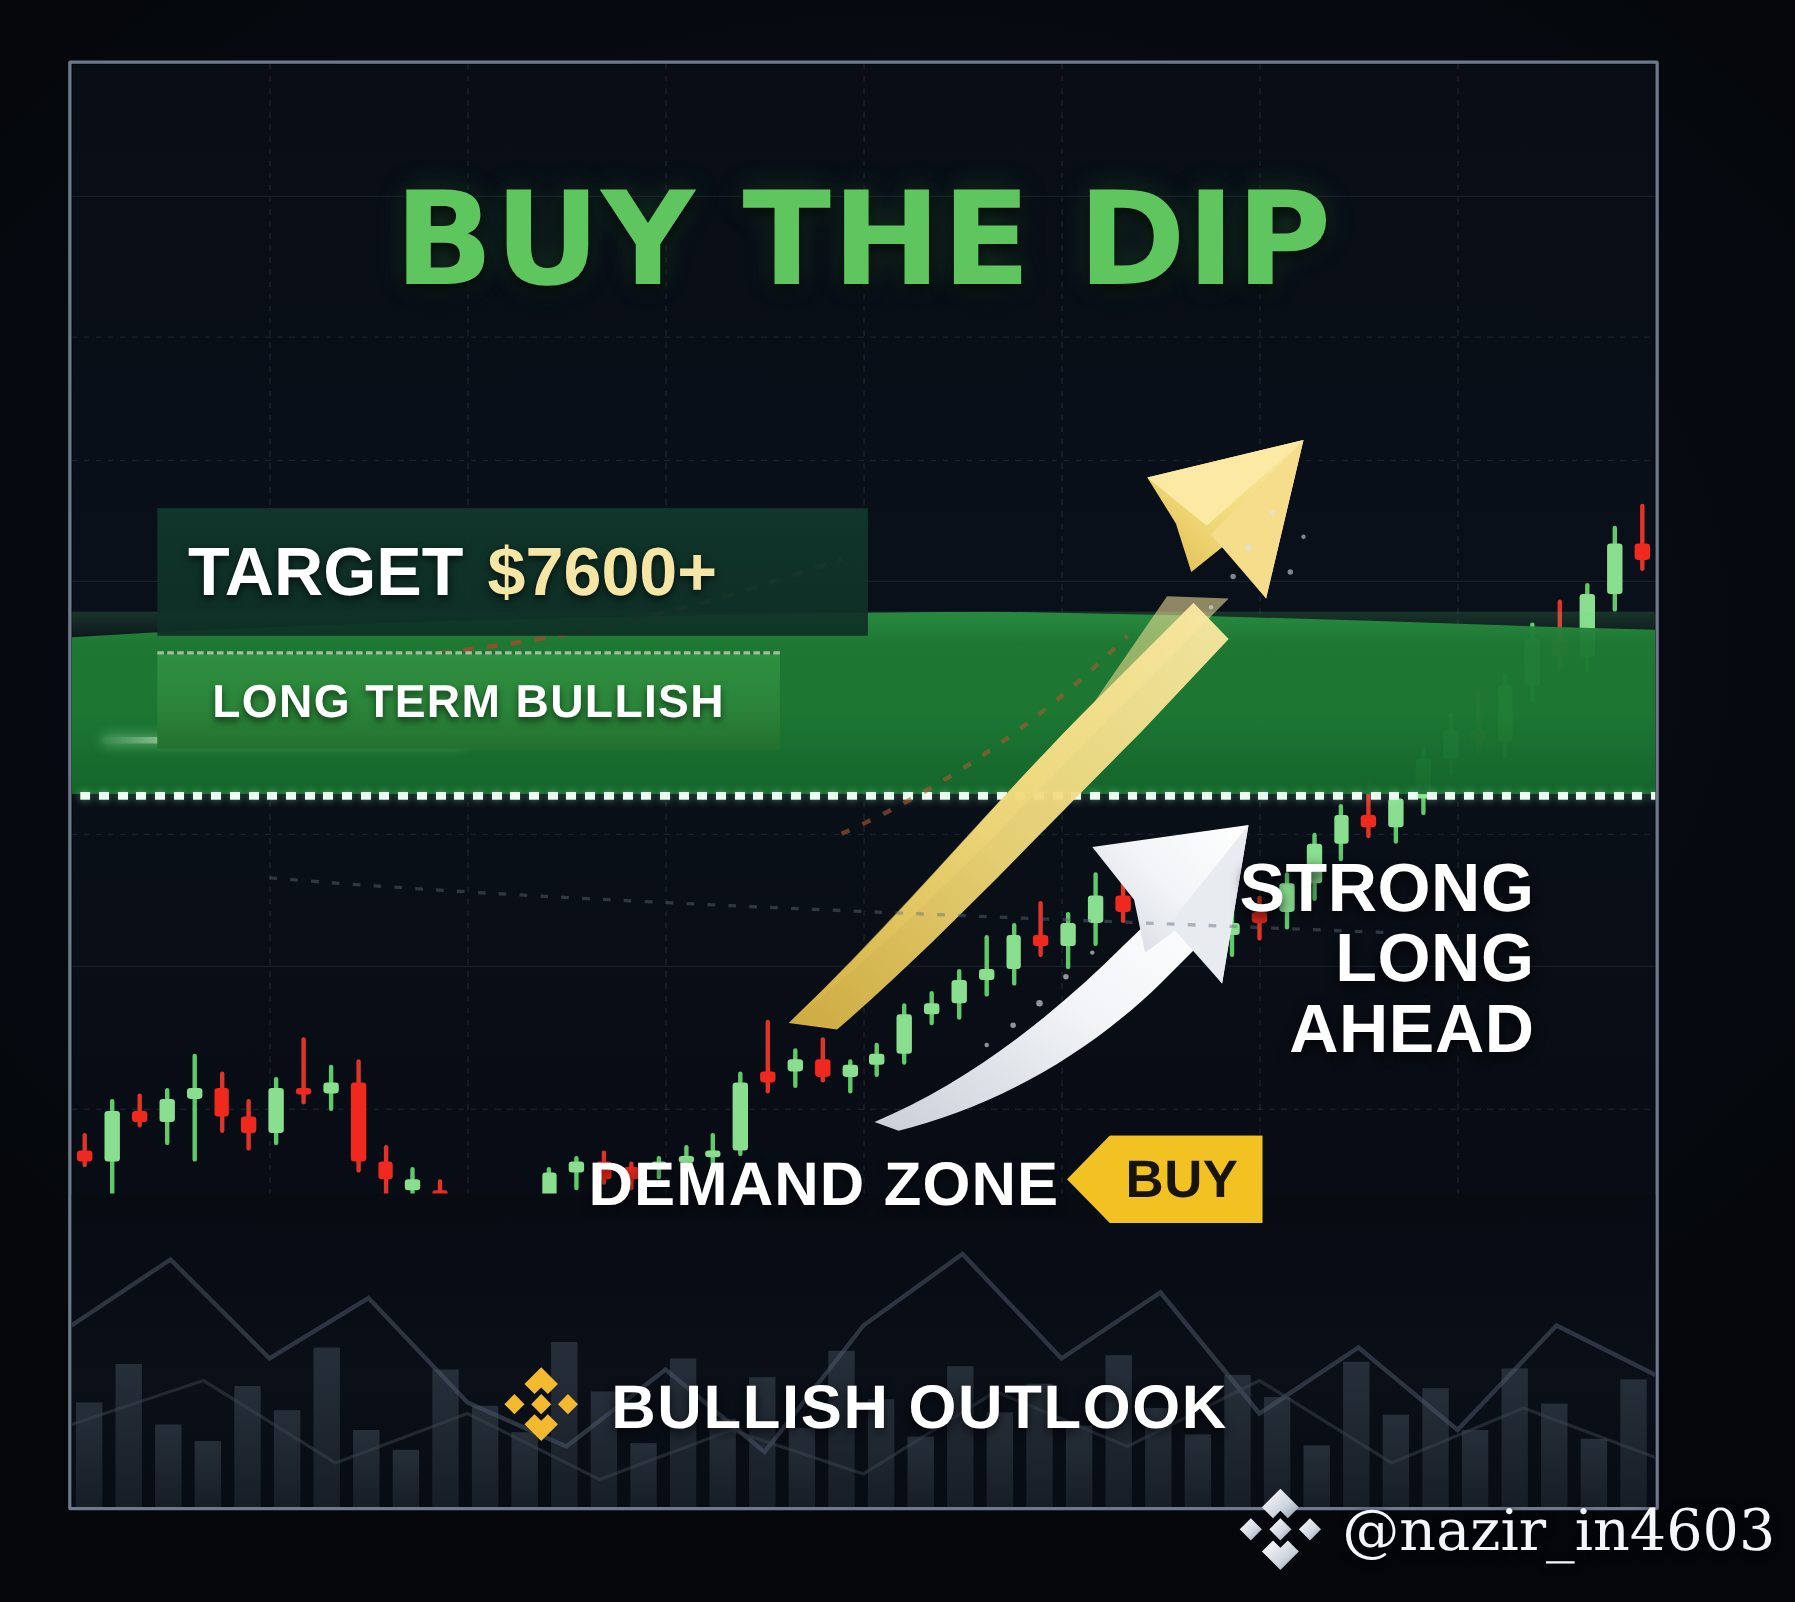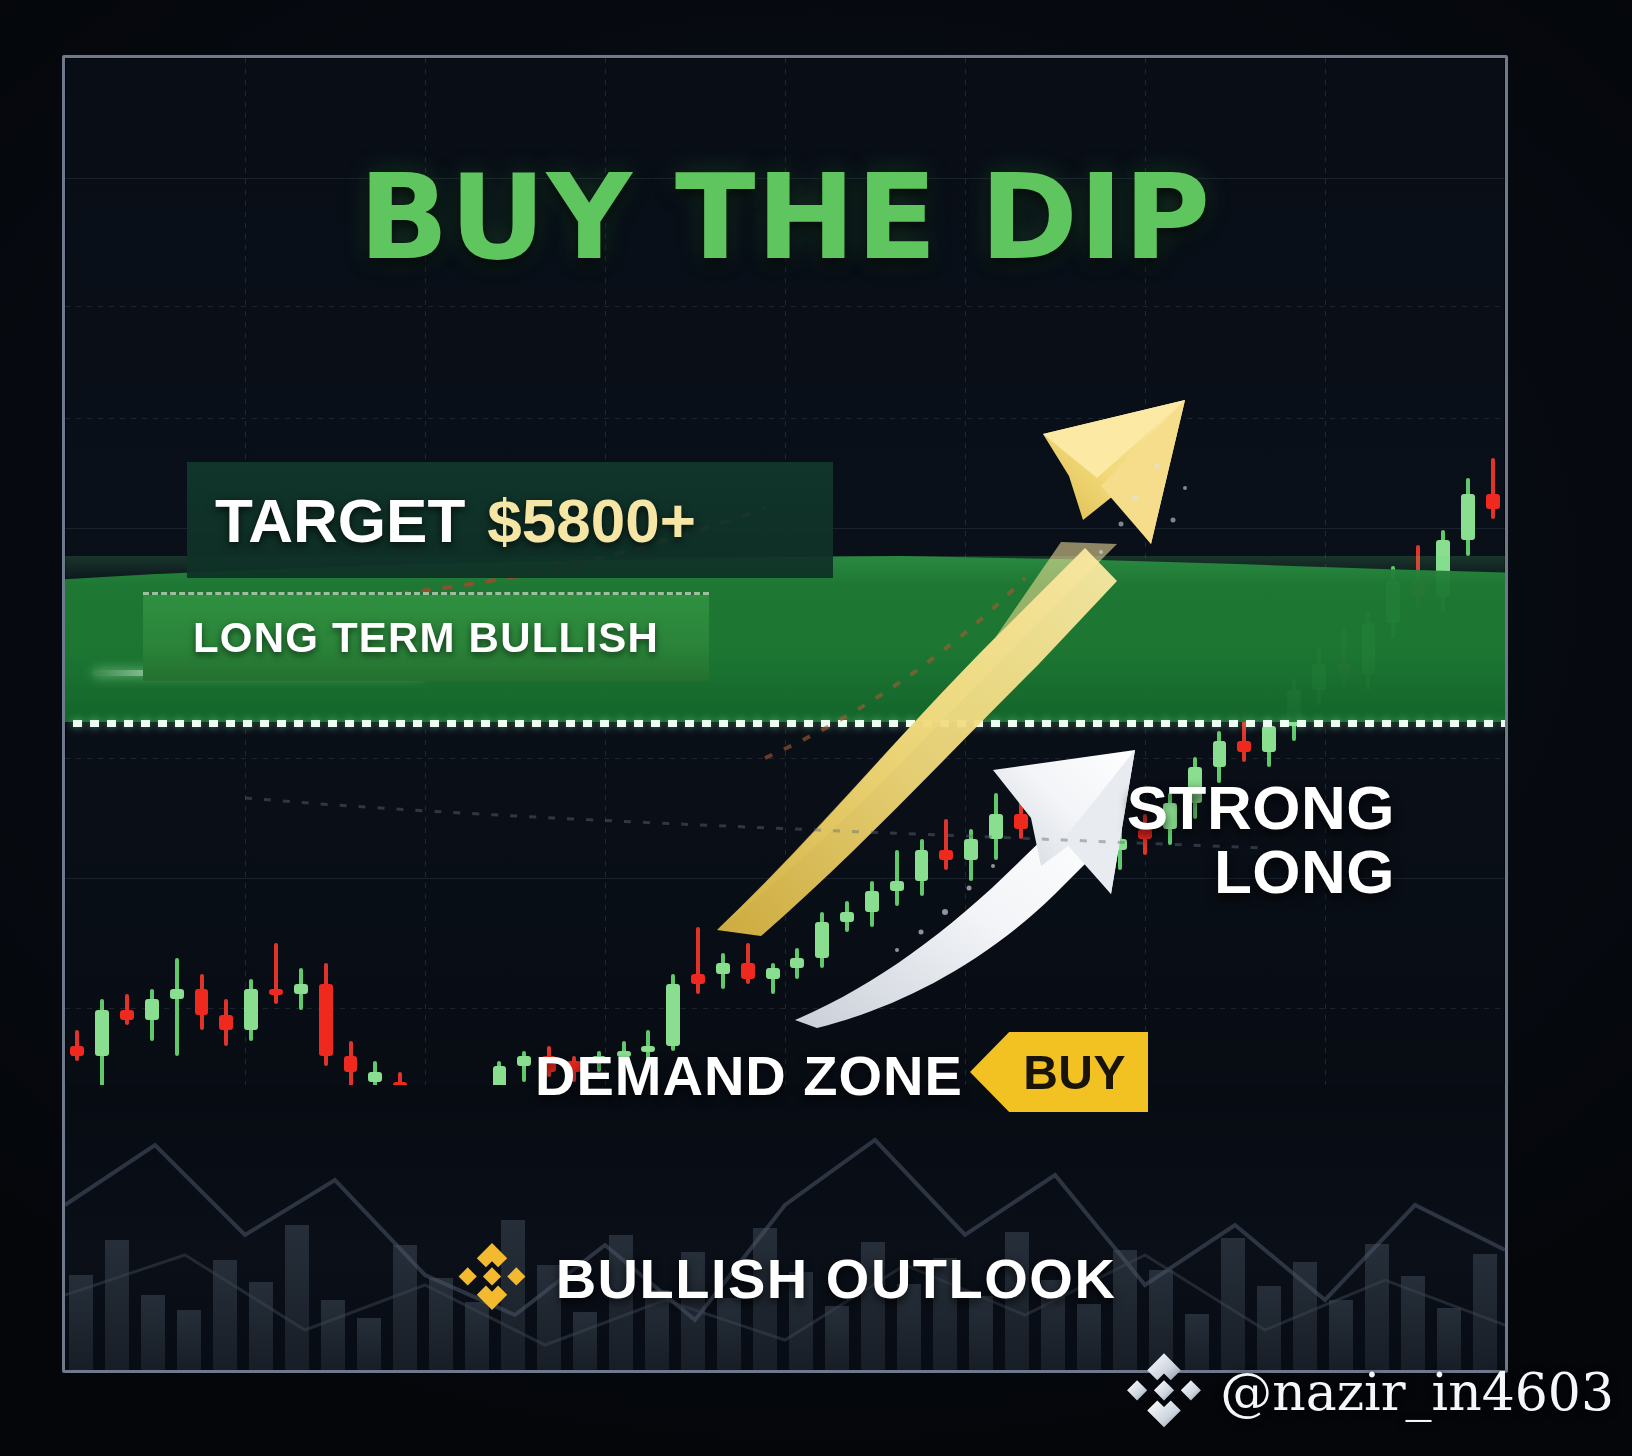"TARGET" #targetbox { margin-left: 44px -> none }
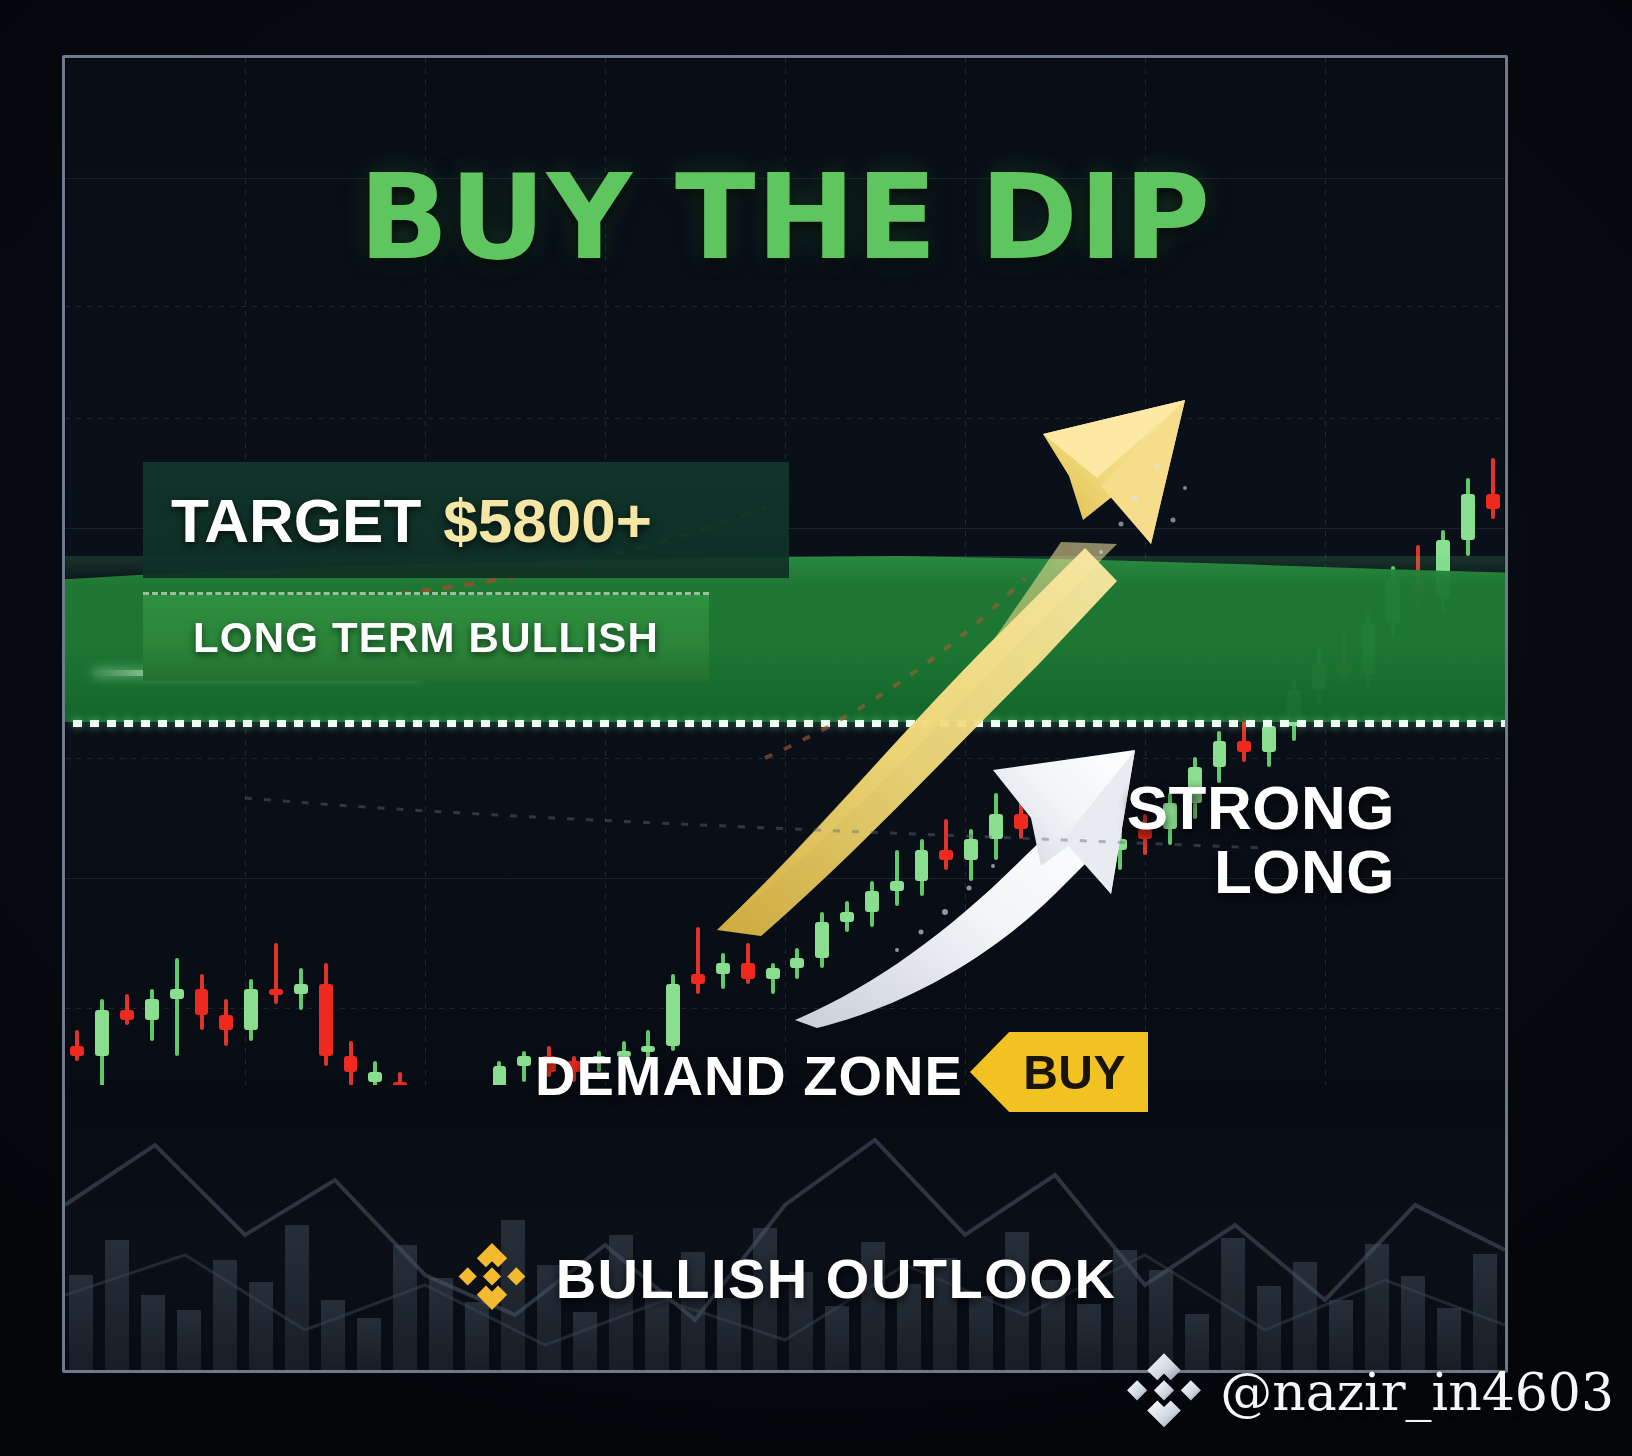"$5800+" div.t2 { text: $5800+ -> $7600+ }
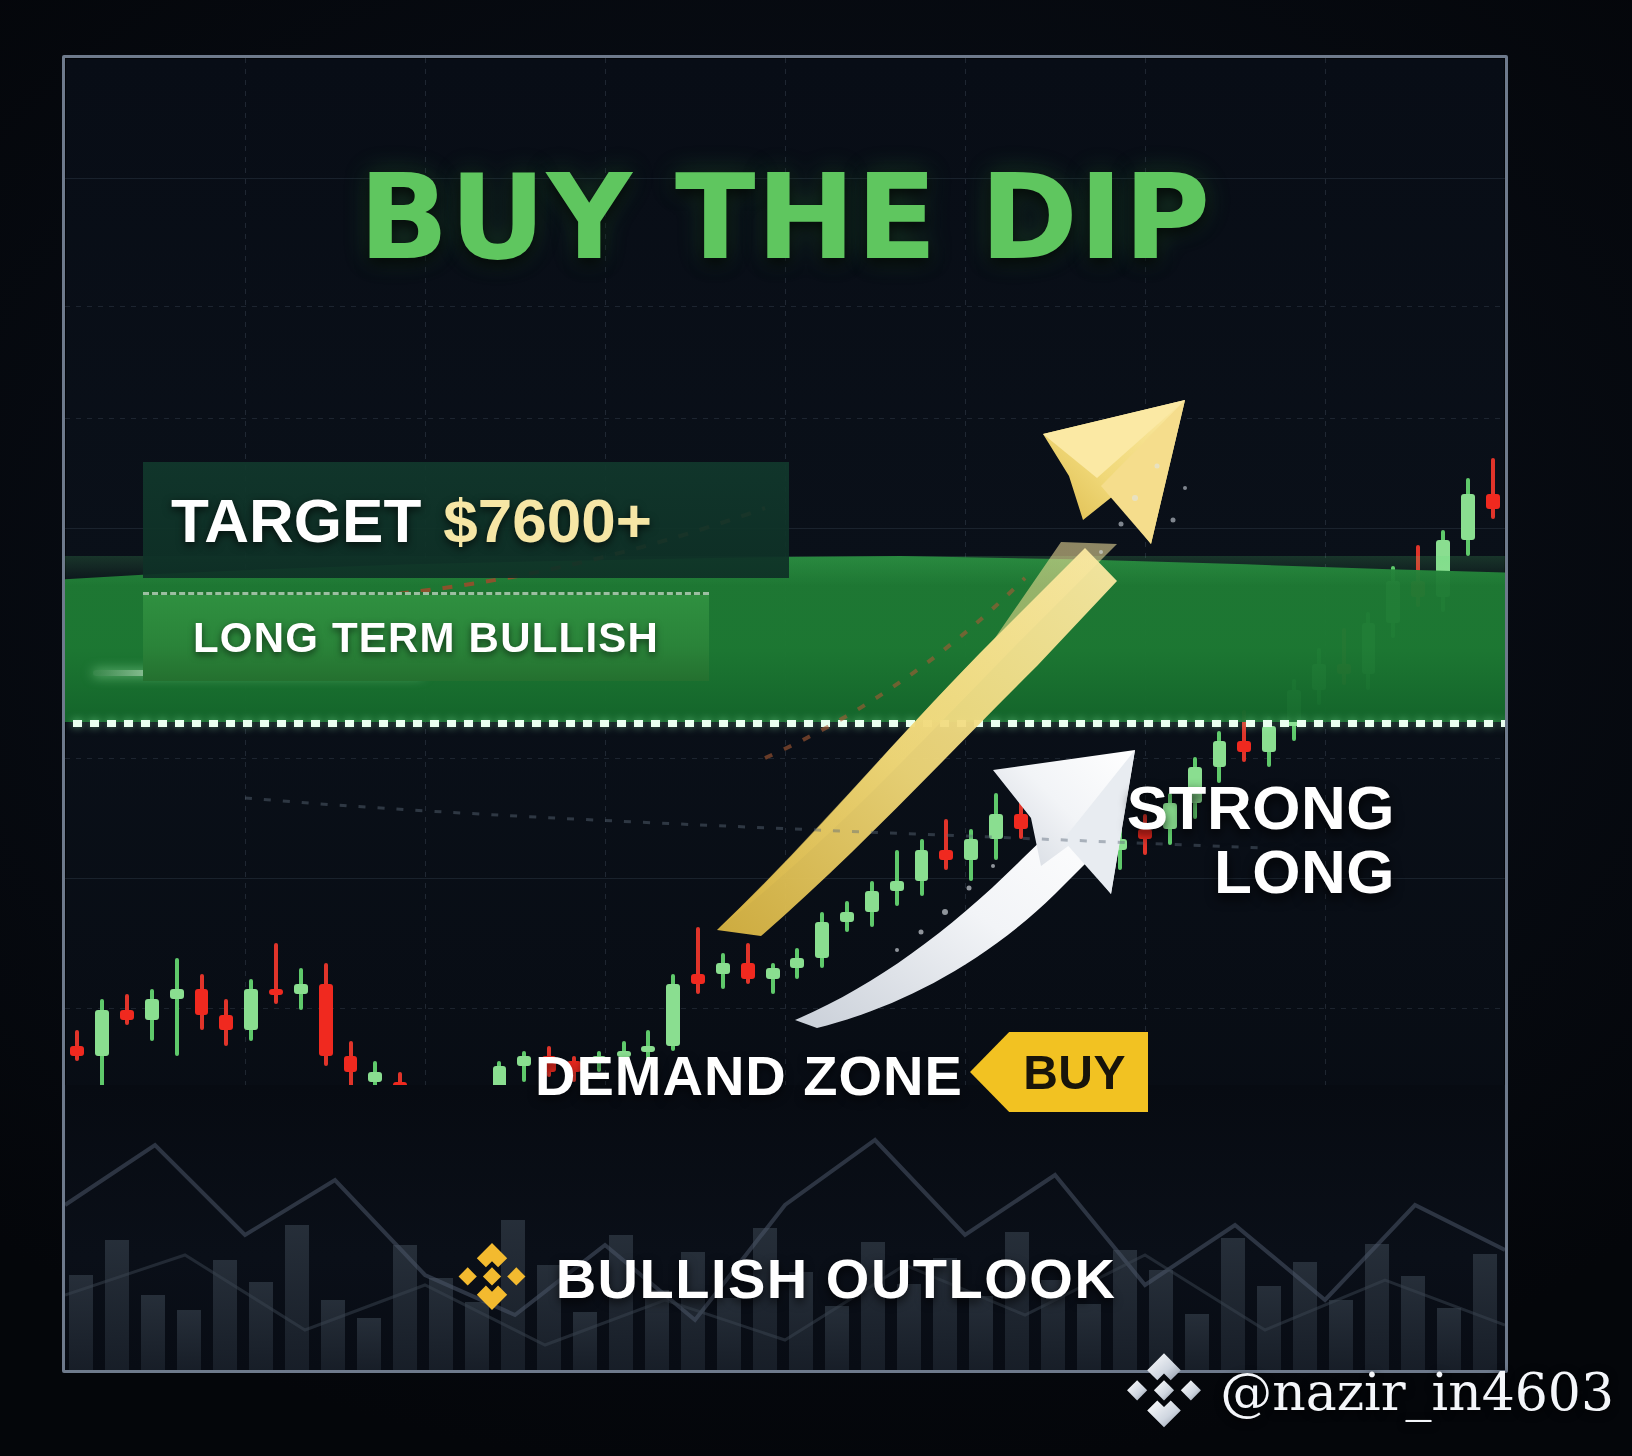"AHEAD" div { html: none -> <div>AHEAD</div> }
